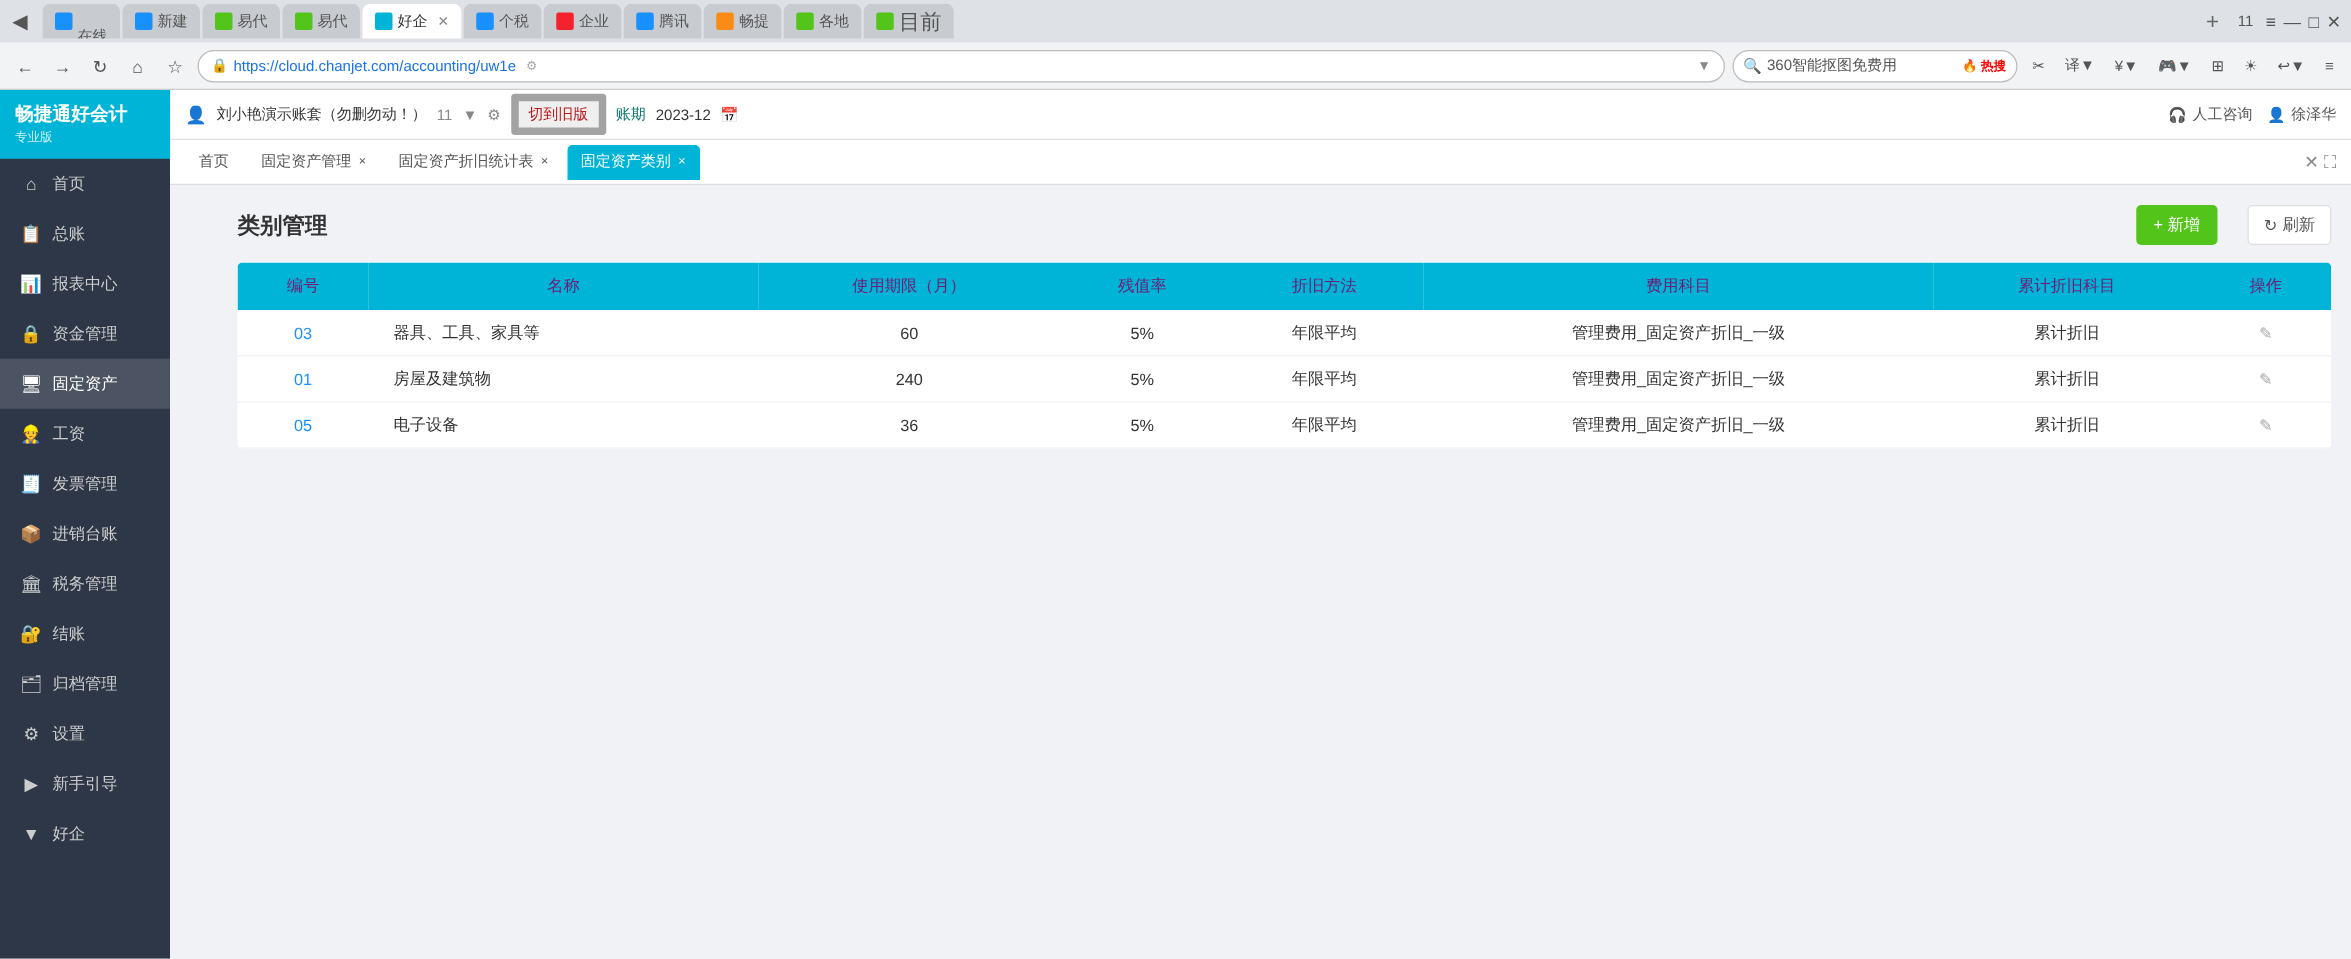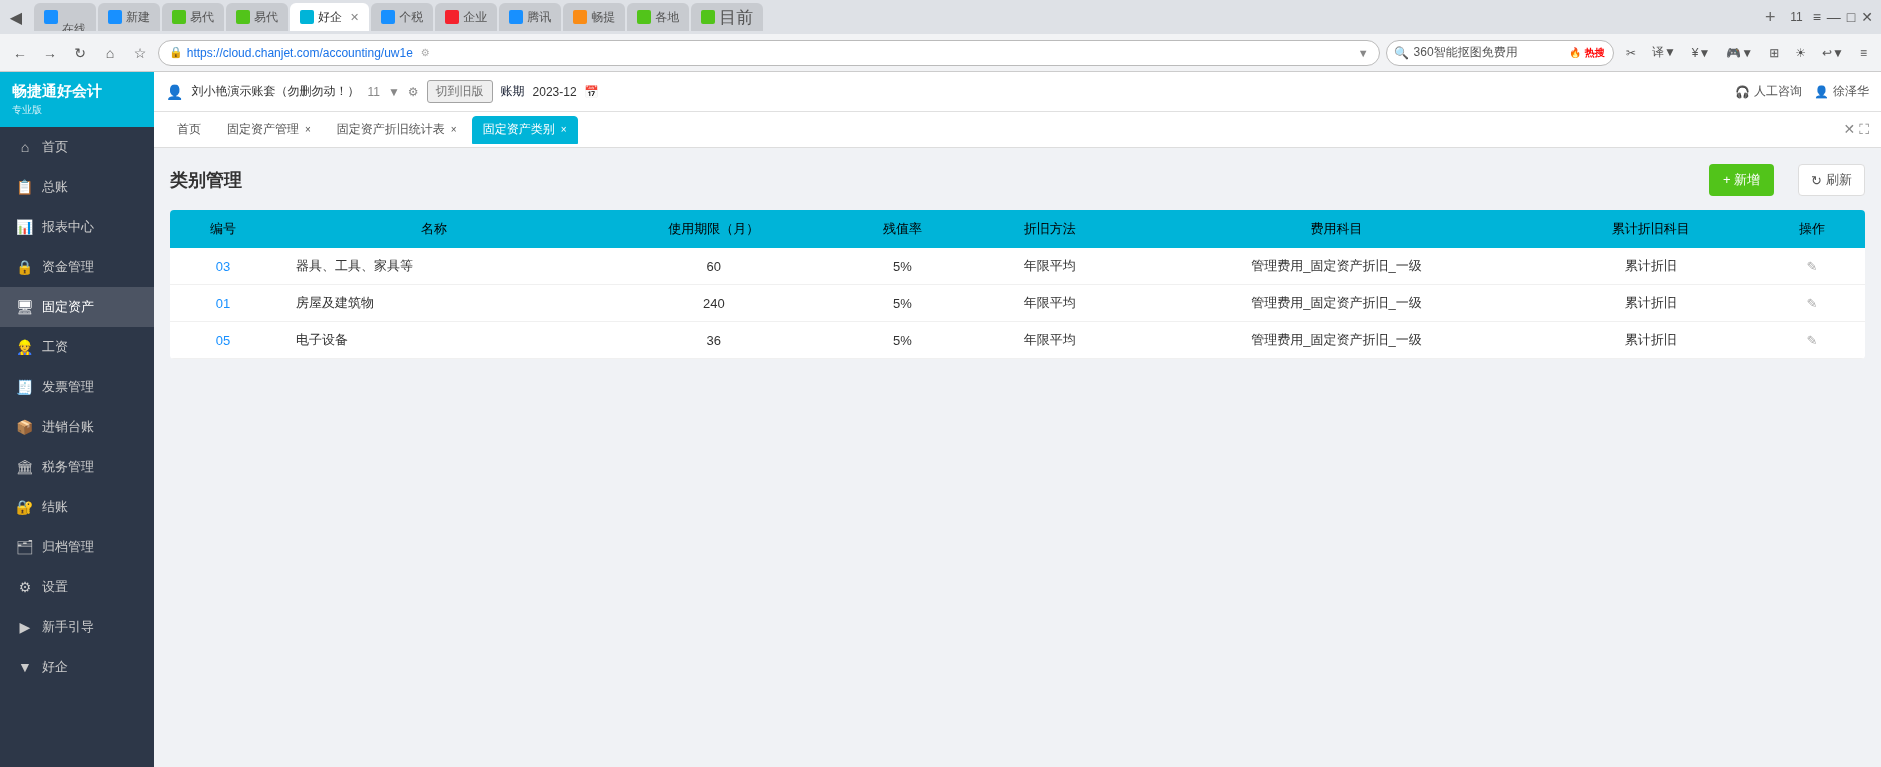"畅捷通好会计" .sidebar { width: 154px -> 136px }
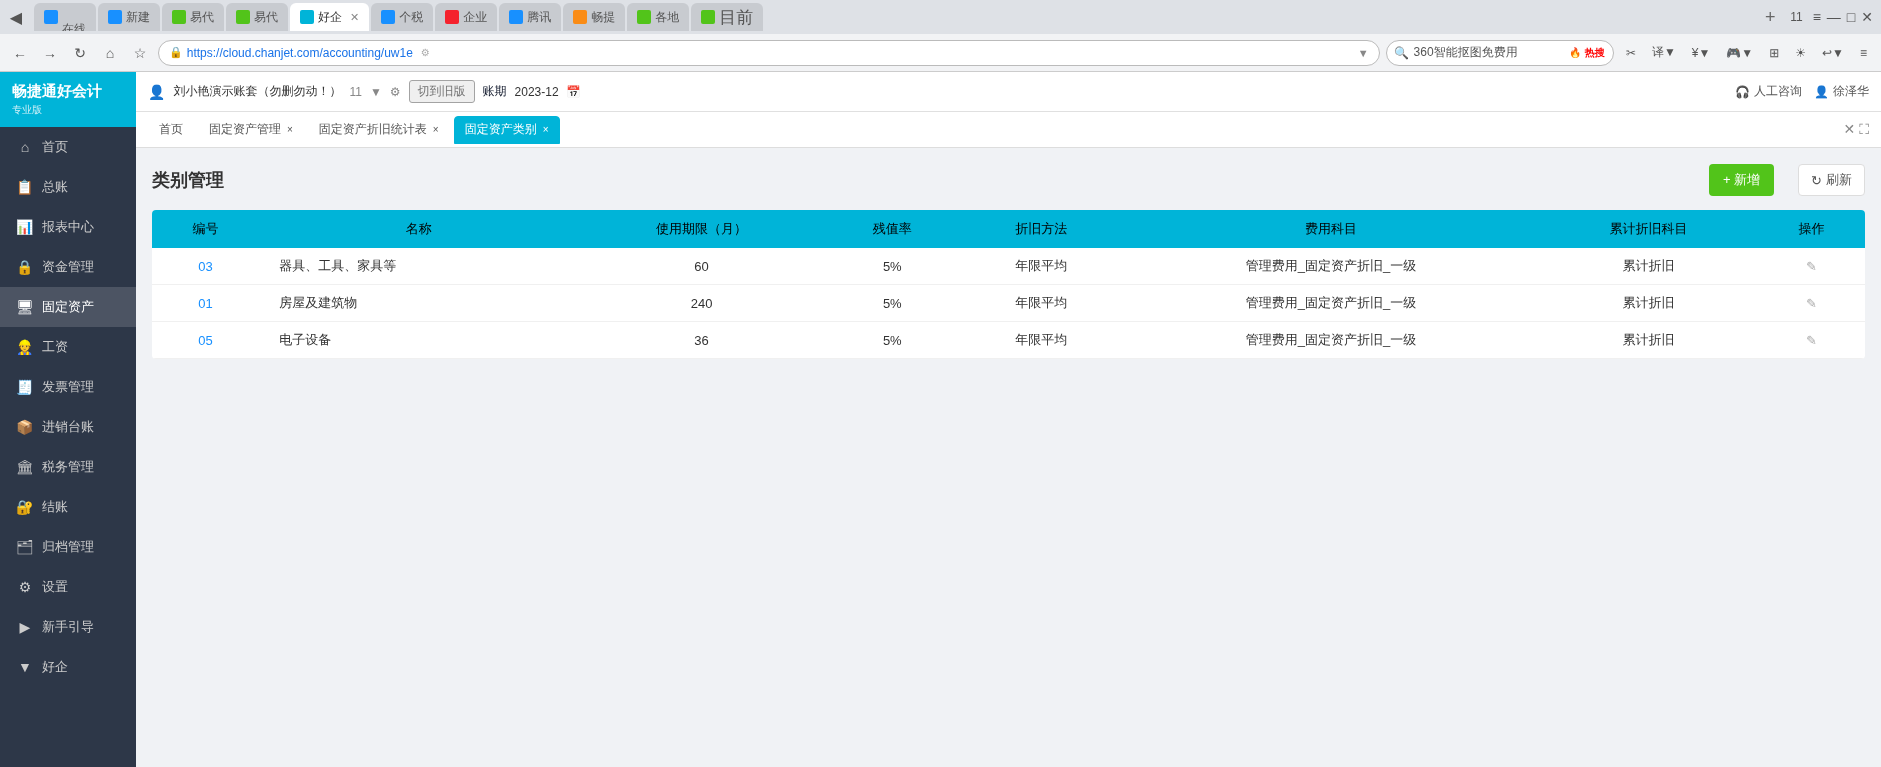"切到旧版" .switch-btn { border: 1px solid #a3a3a3 -> 6px solid #a3a3a3; color: #737373 -> #b91c1c }
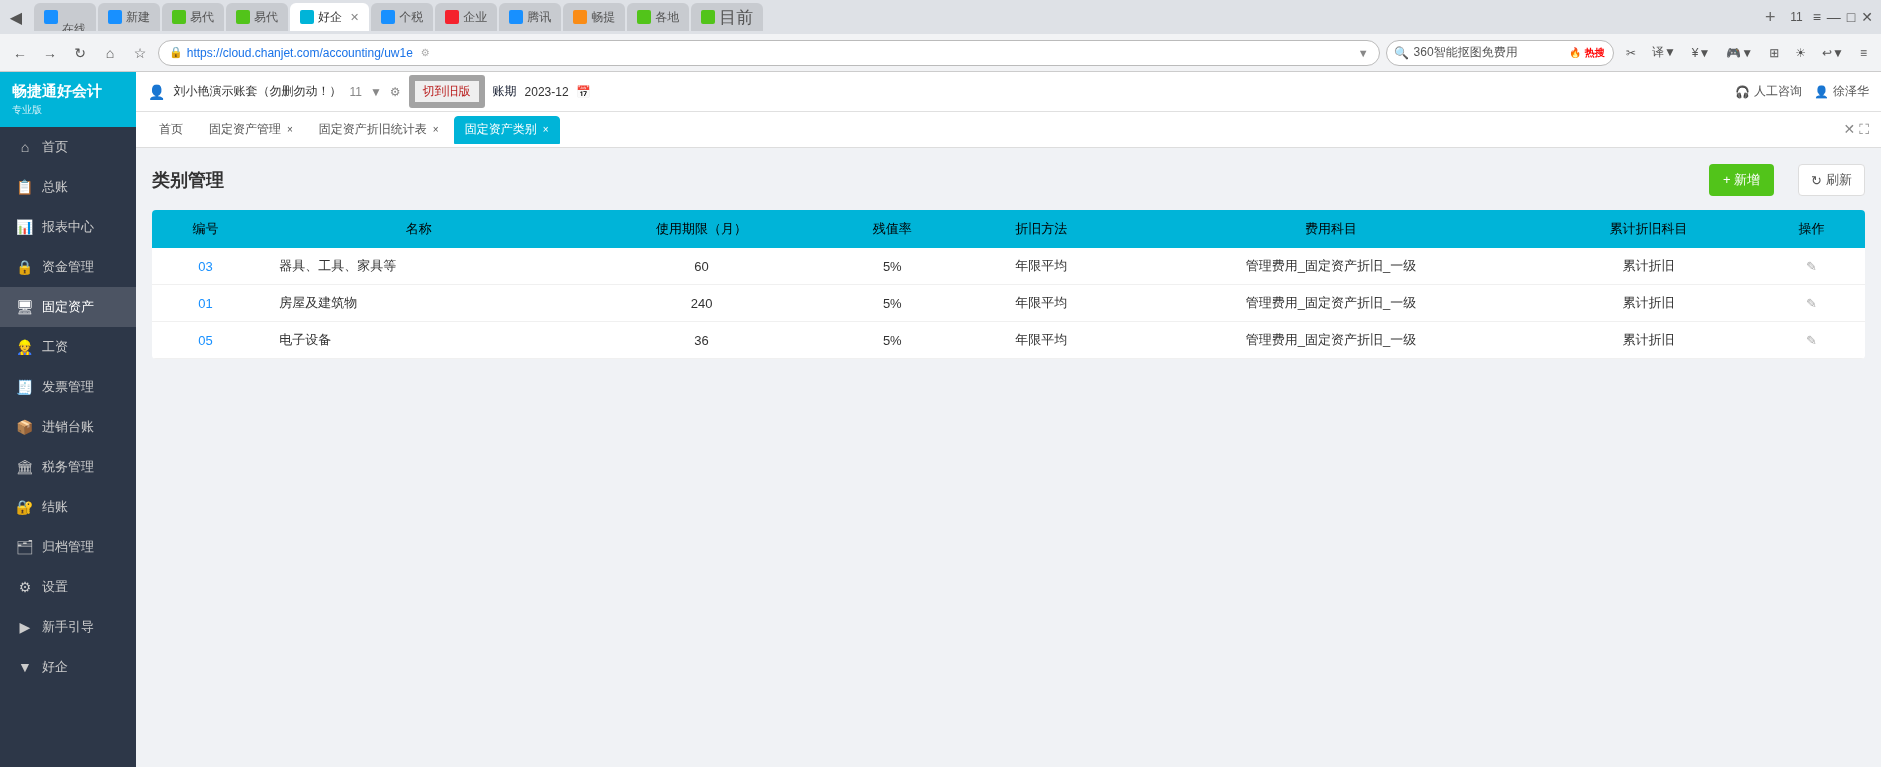"账期" .period-label { color: #0f172a -> #0f766e }
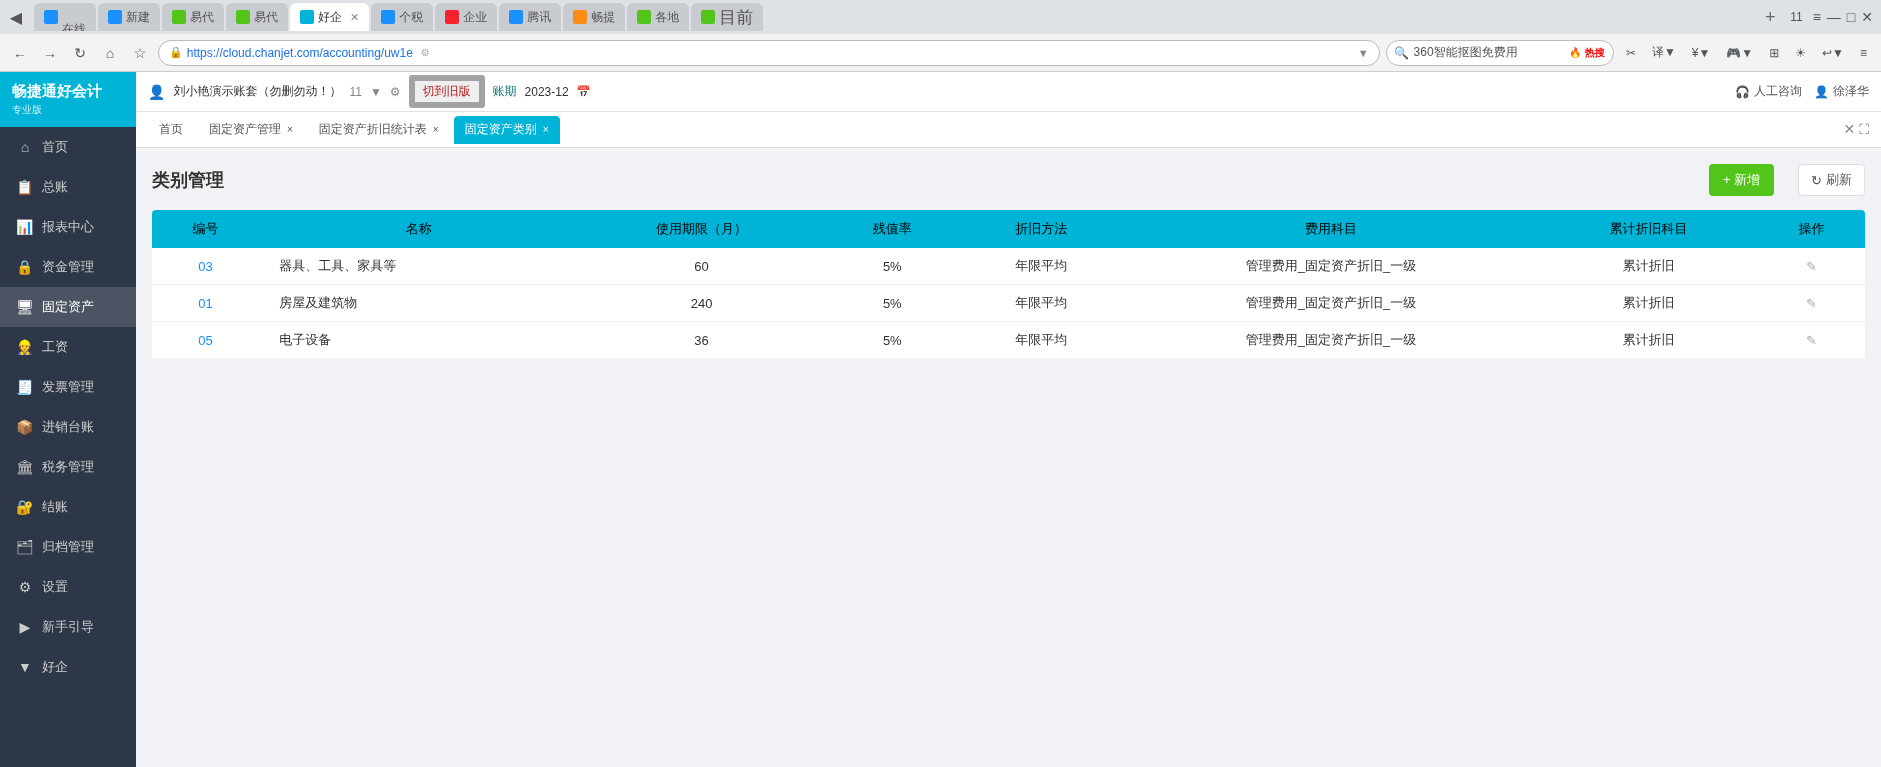"类别管理" .content-area { margin-left: none -> 38px }
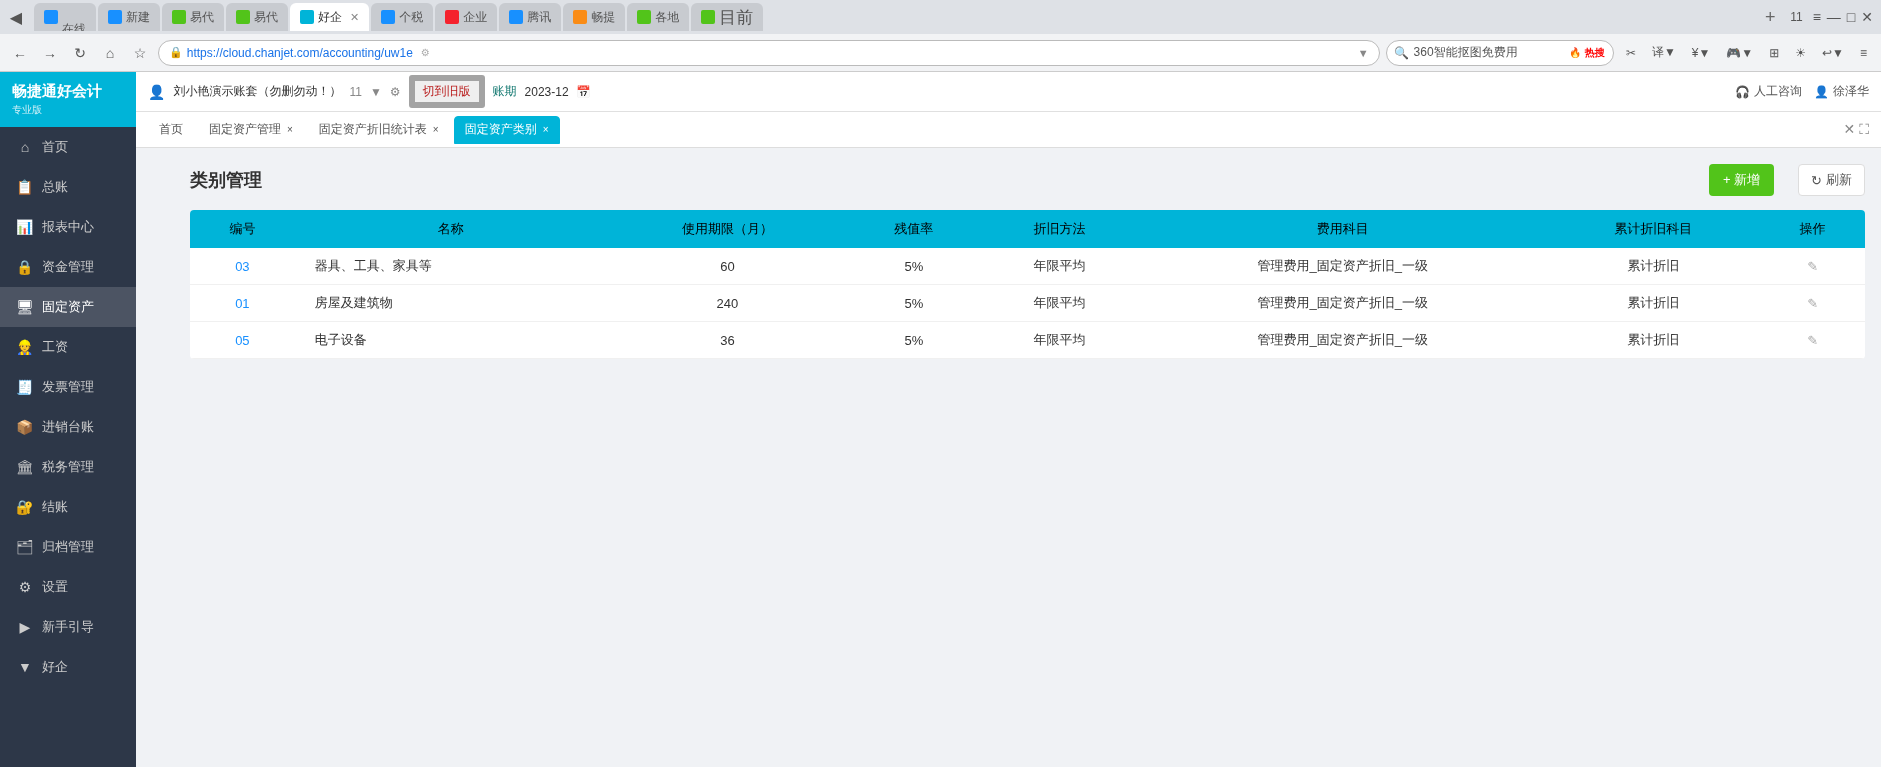"编号" .data-table thead tr { color: #000000 -> #701a75 }
